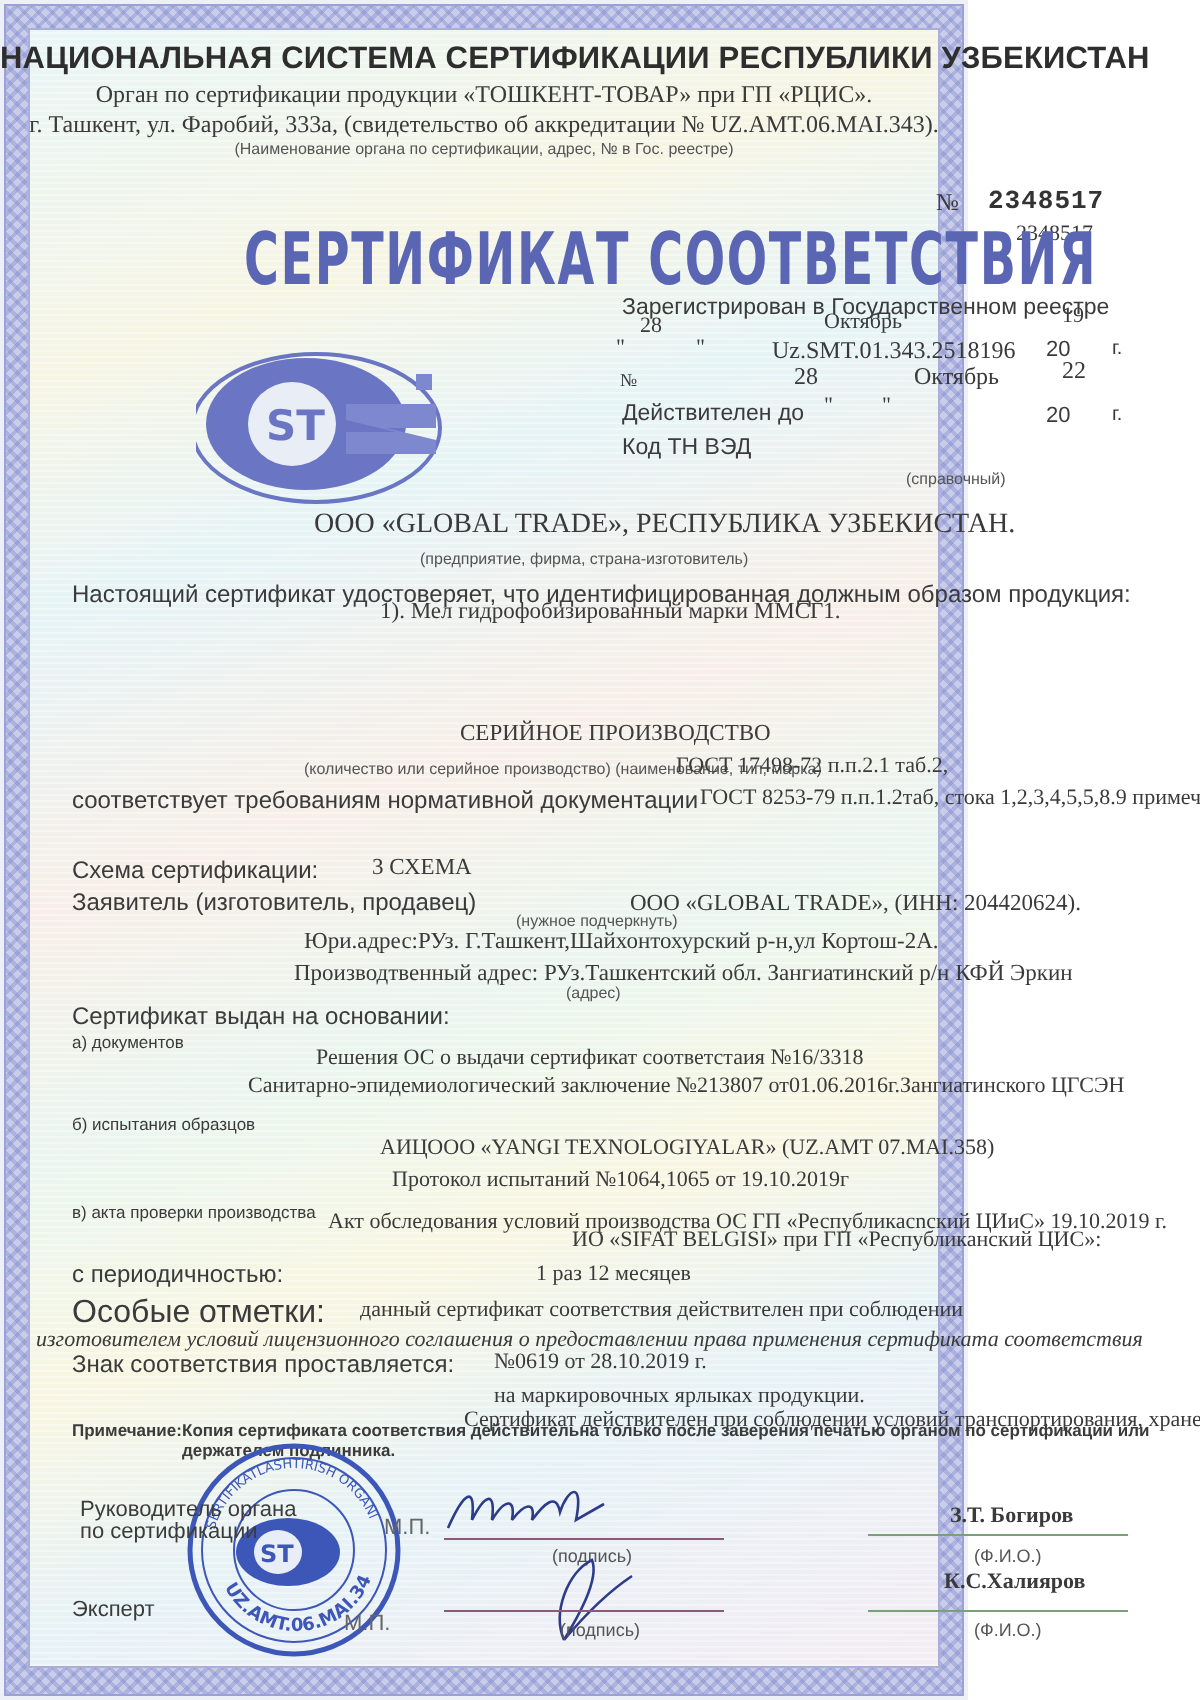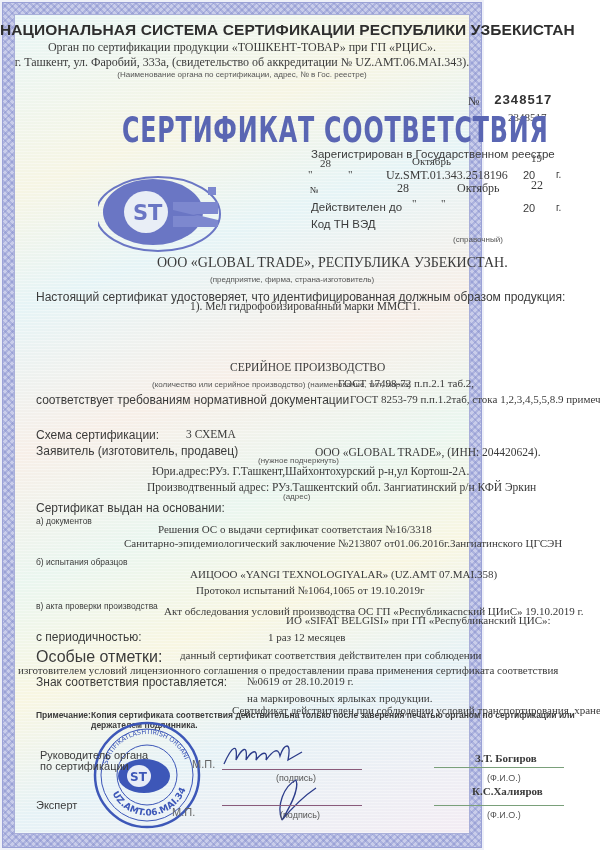"изготовителем условий лицензионного" div.abs { font-style: none -> italic }
